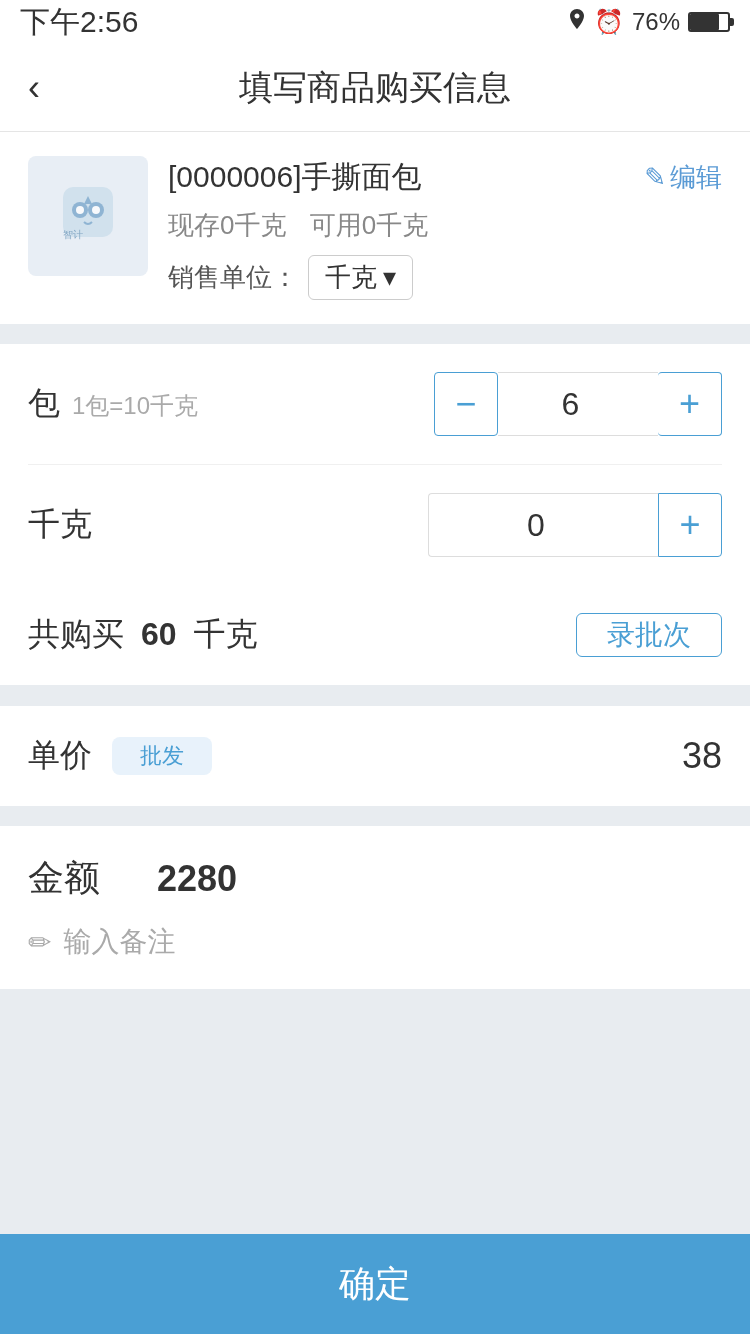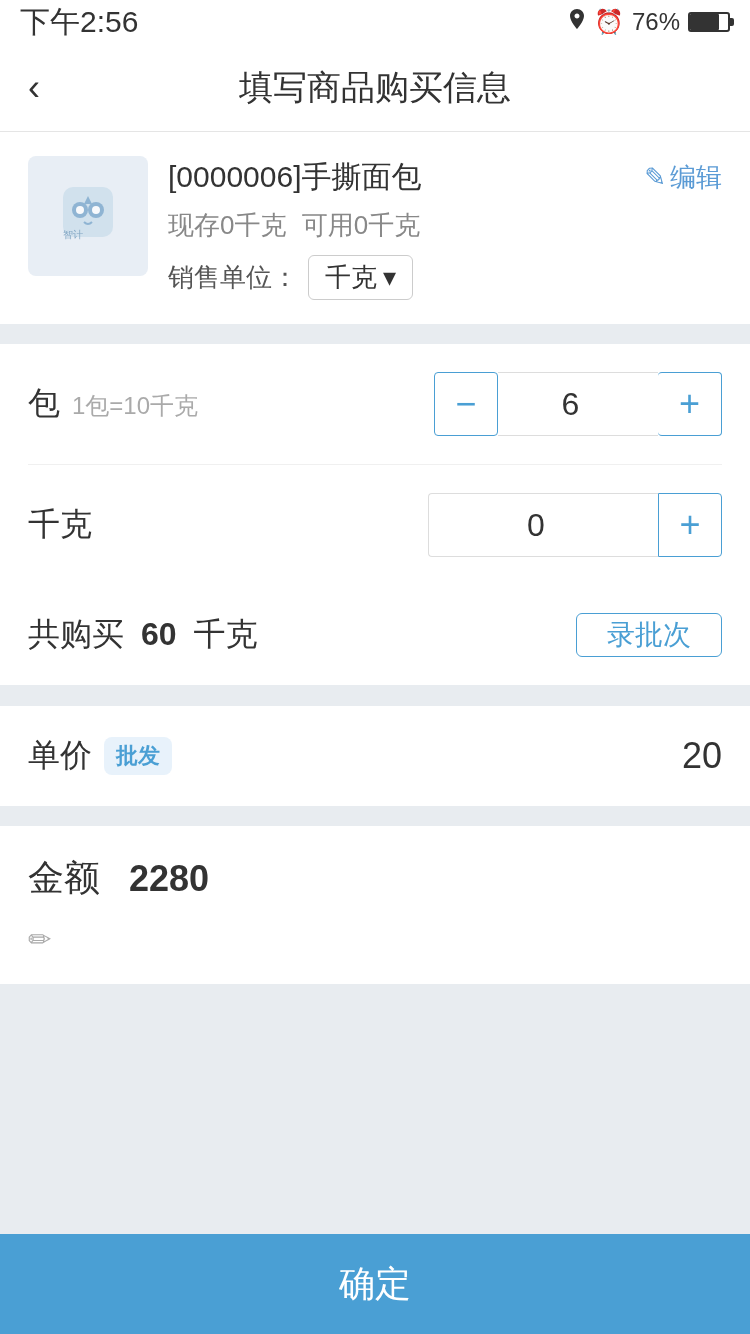"可用0千克" span { margin-left: 8px -> 16px }
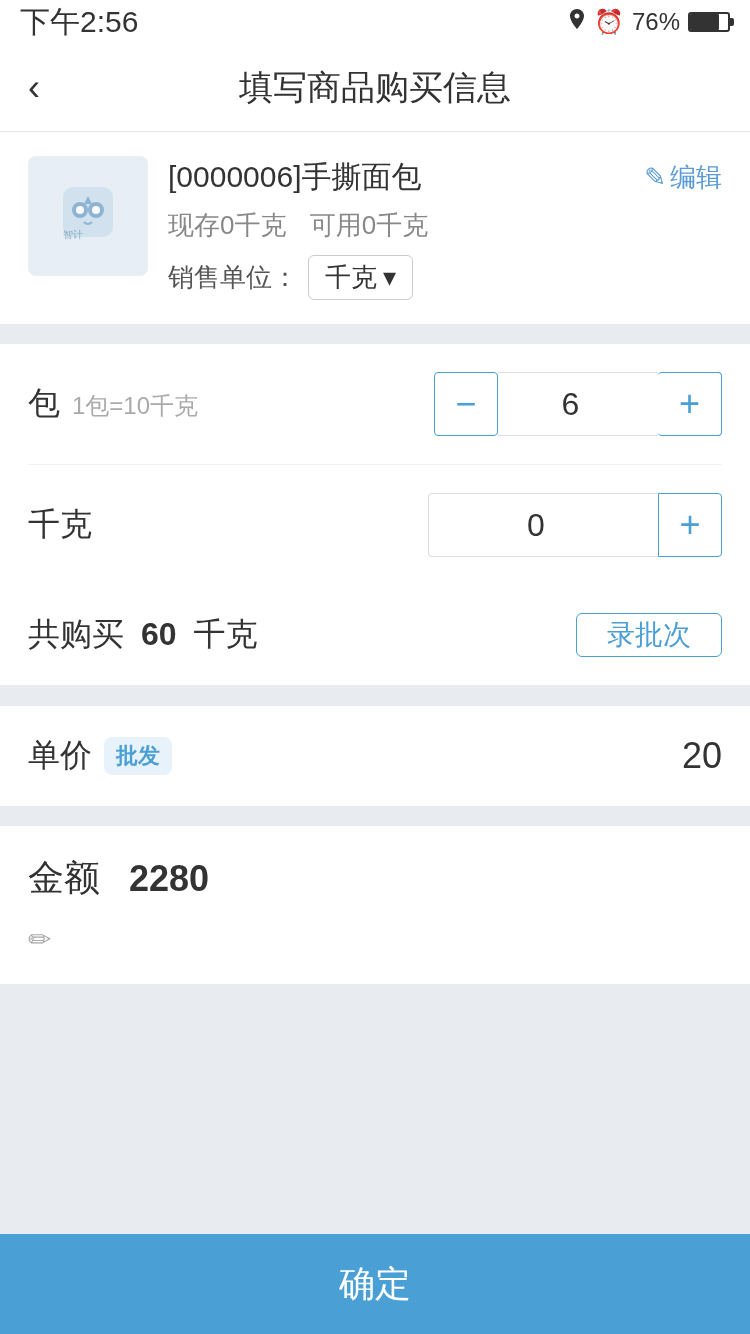"单价" .price-label-group { gap: 12px -> 20px }
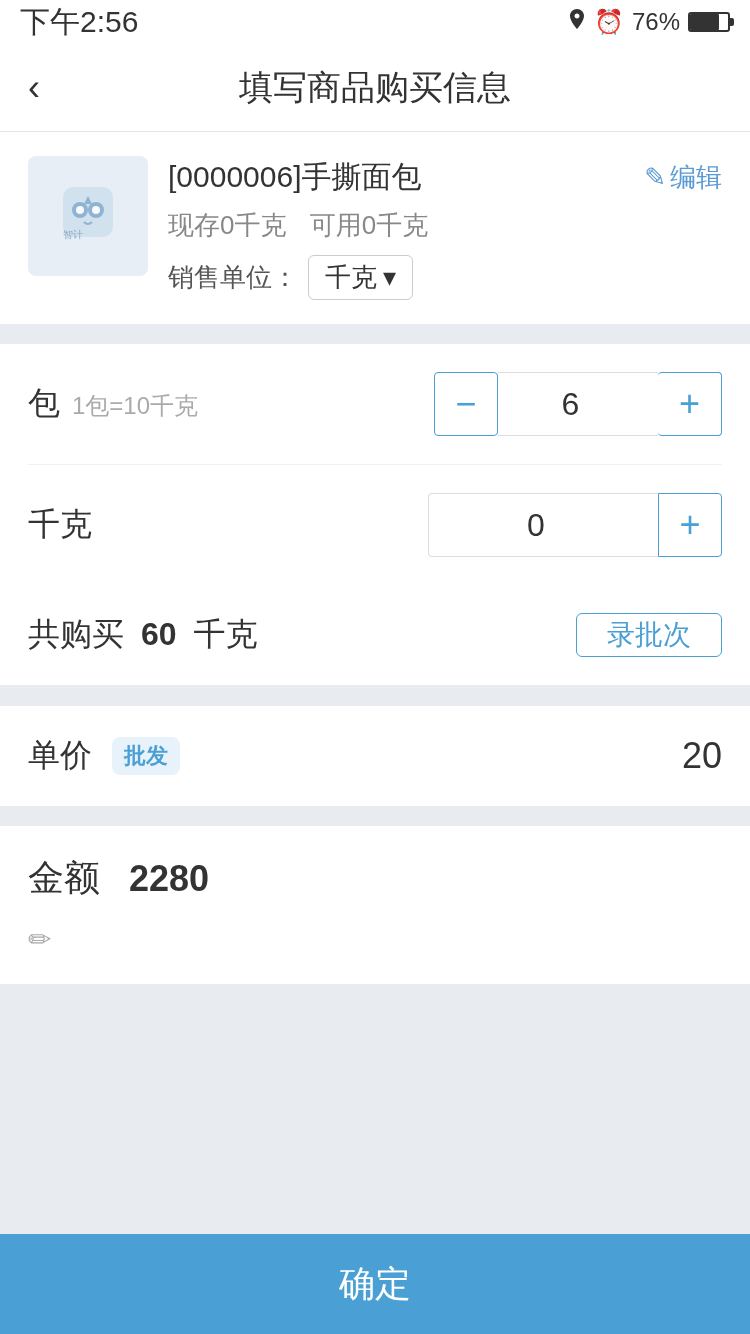"批发" .price-tag { font-weight: bold -> none; padding: 4px 12px -> 4px 28px }
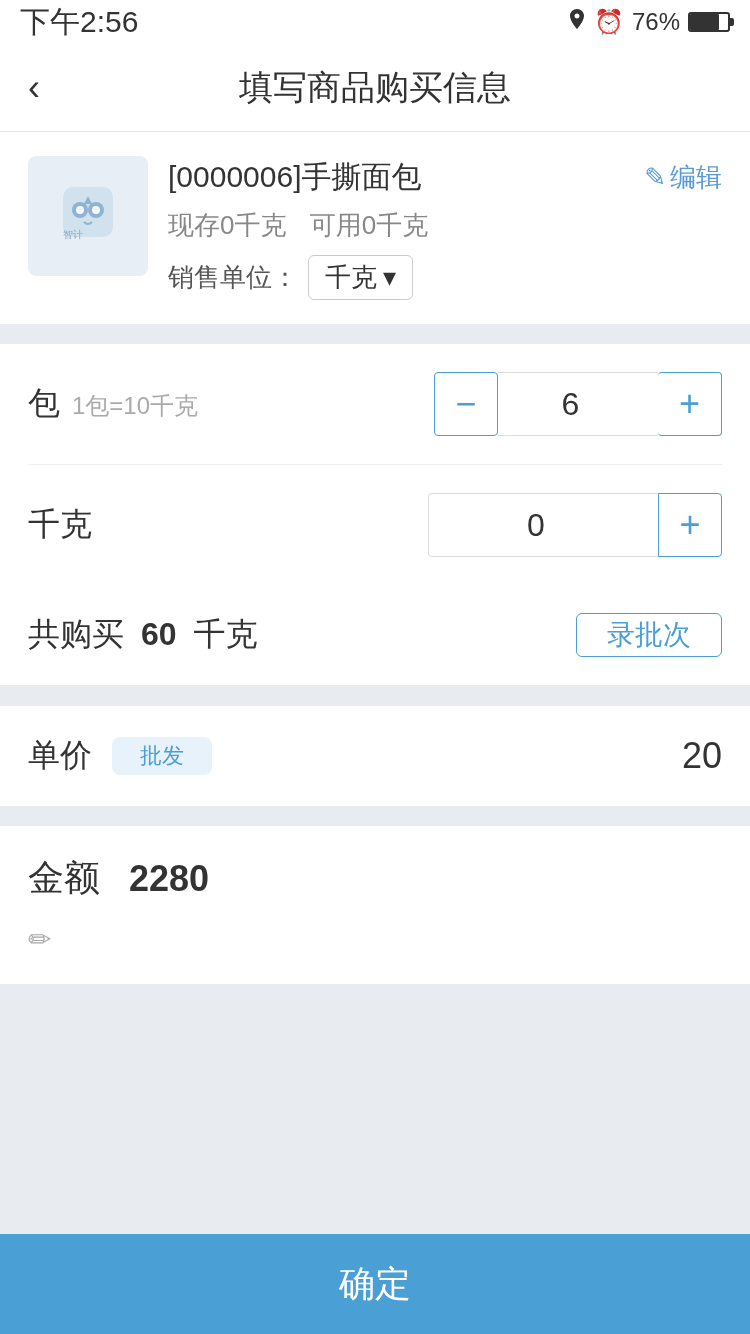"20" span.price-value { text: 20 -> 38 }
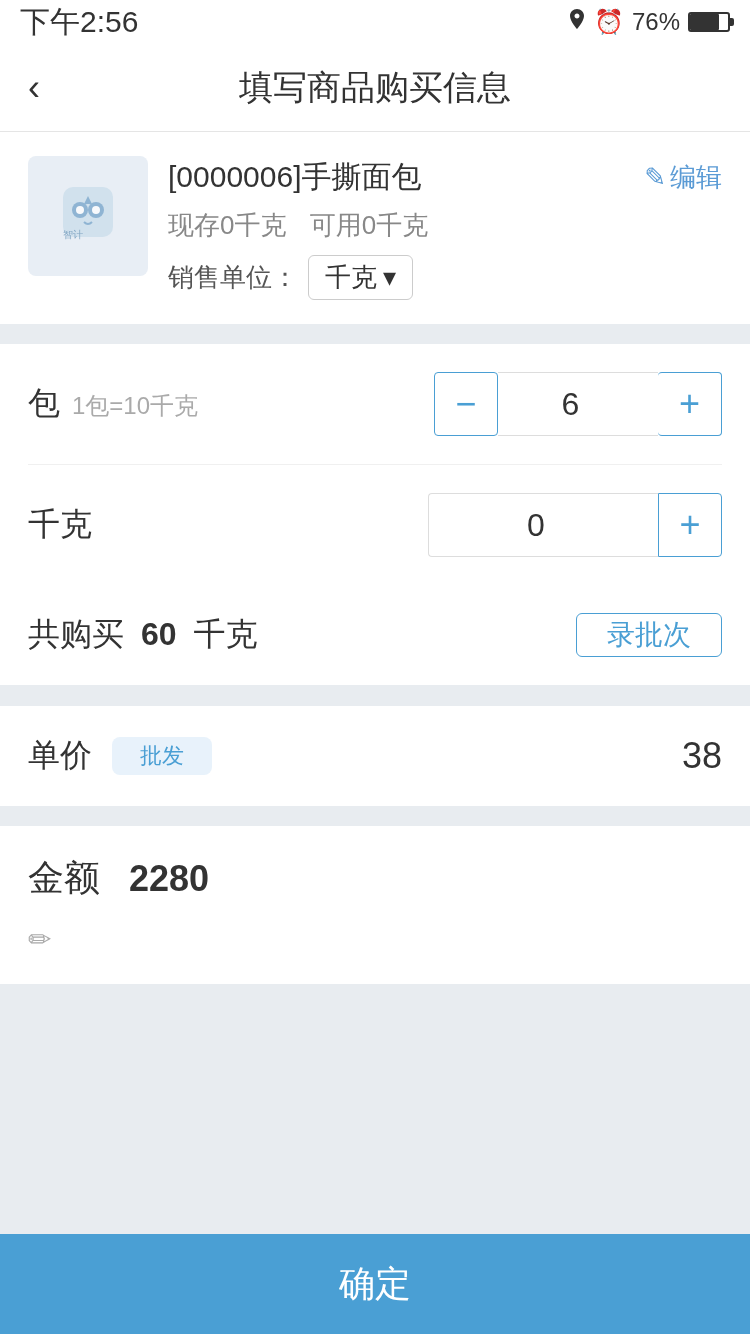"金额" .amount-row { gap: none -> 28px }
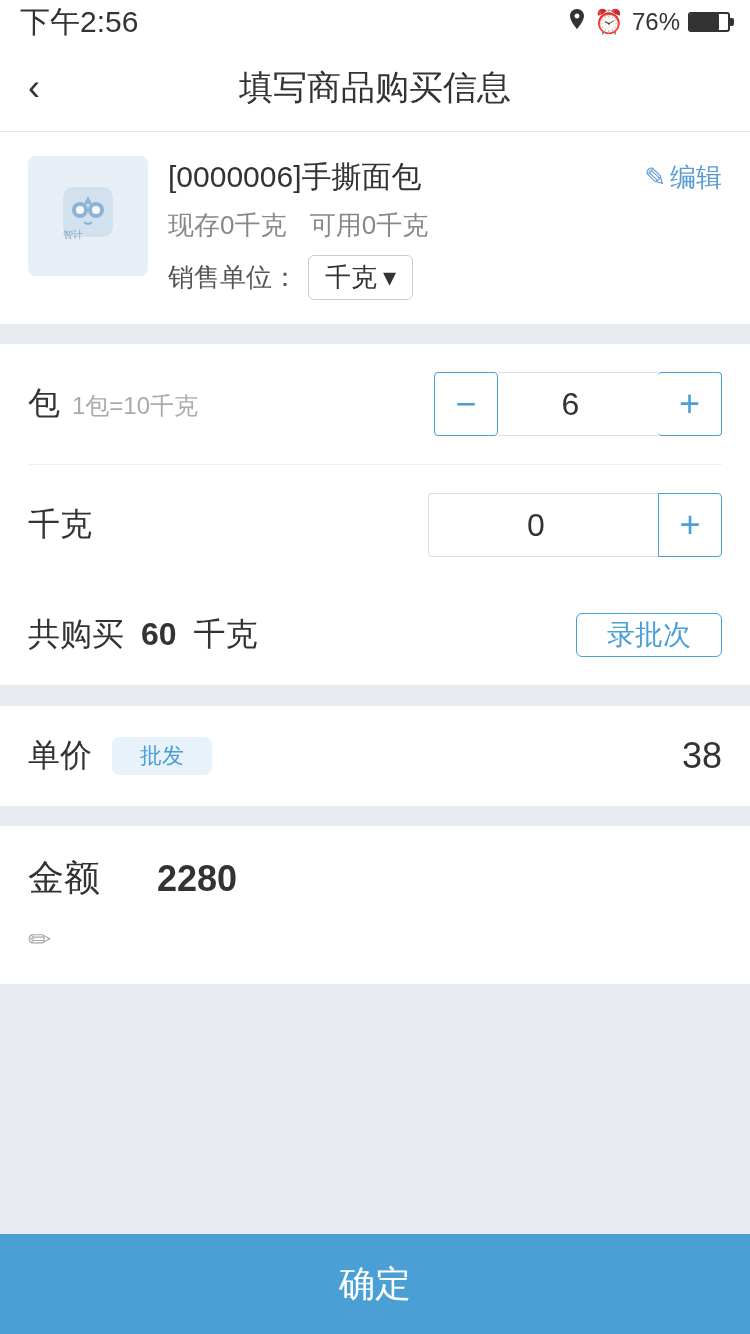"输入备注" span { html: none -> <span>输入备注</span> }
